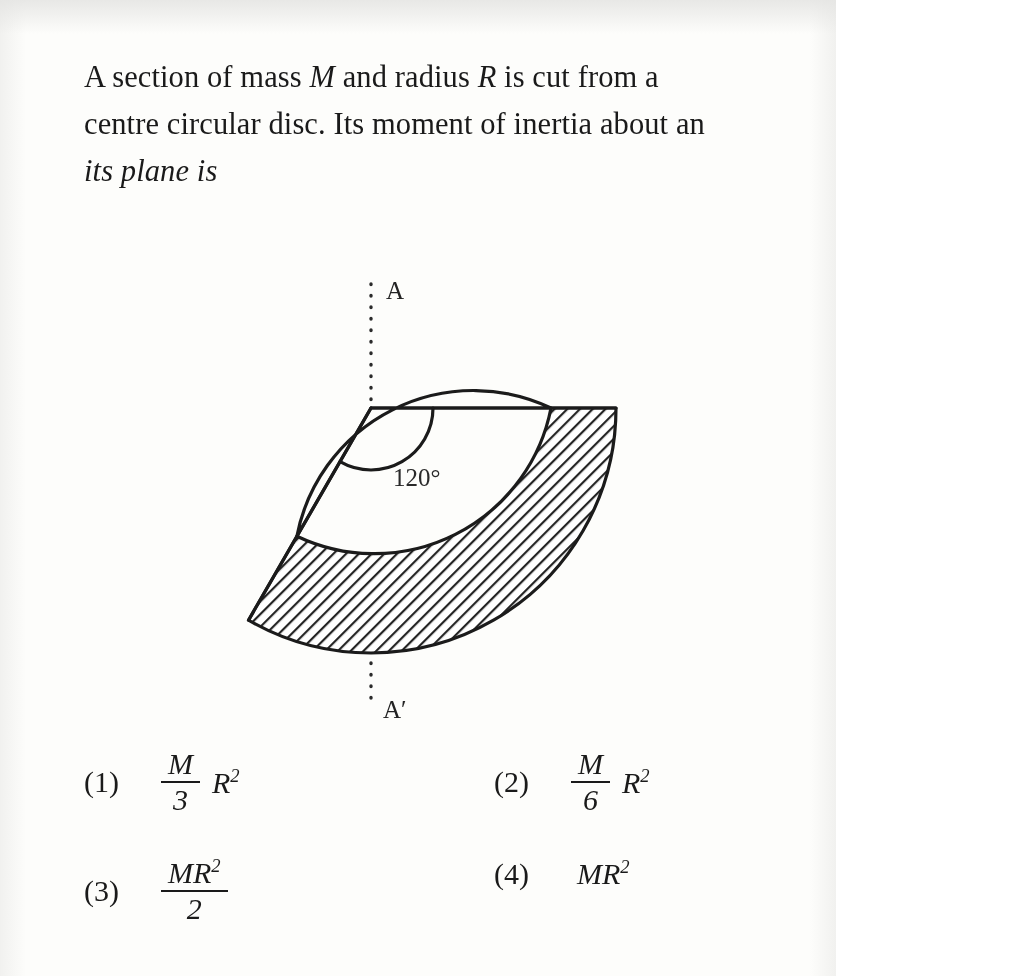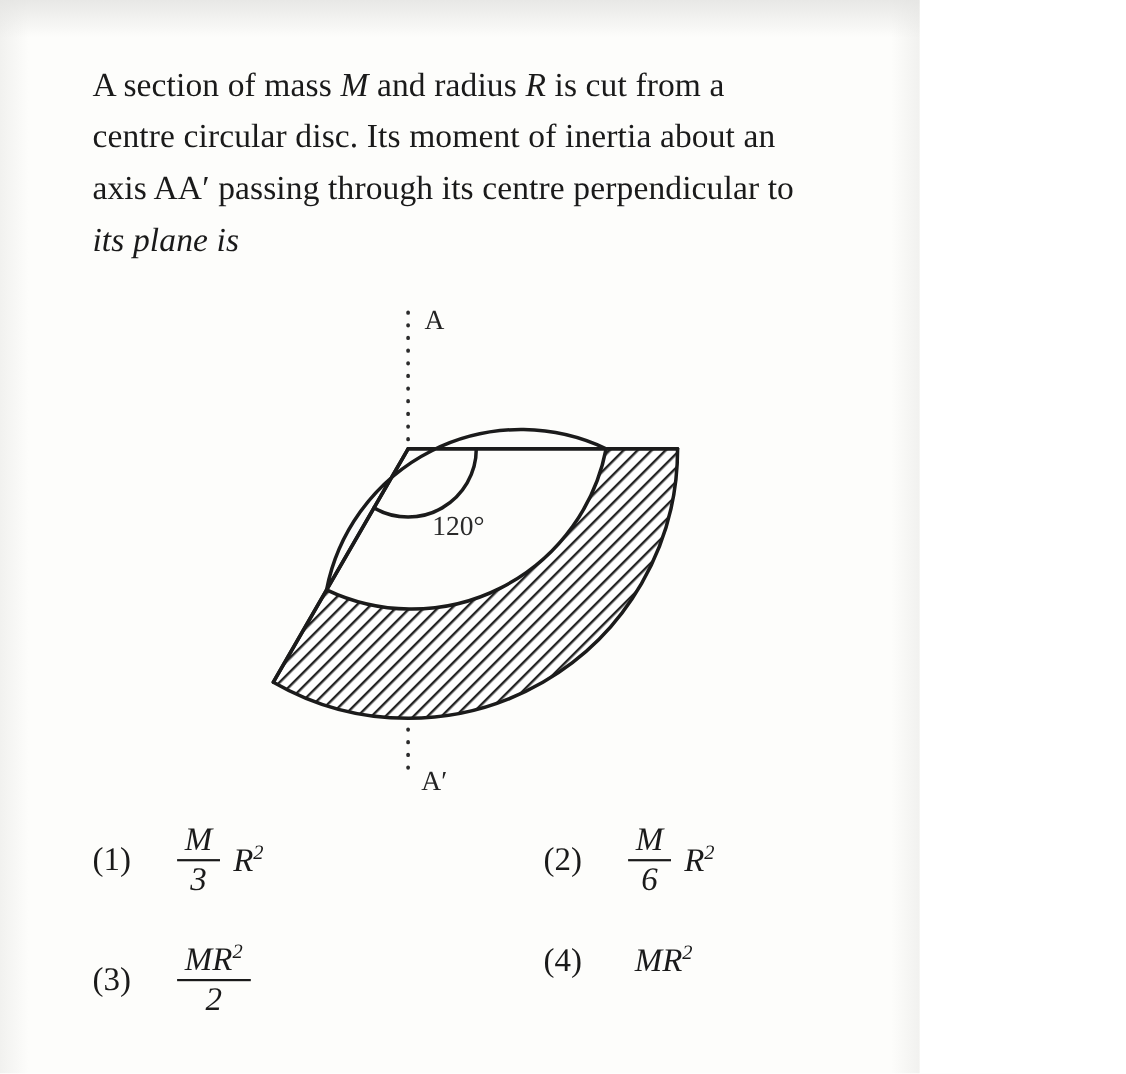"axis AA′ passing through its" div { html: <div>axis AA′ passing through its centre perpendicular to</div> -> none }
